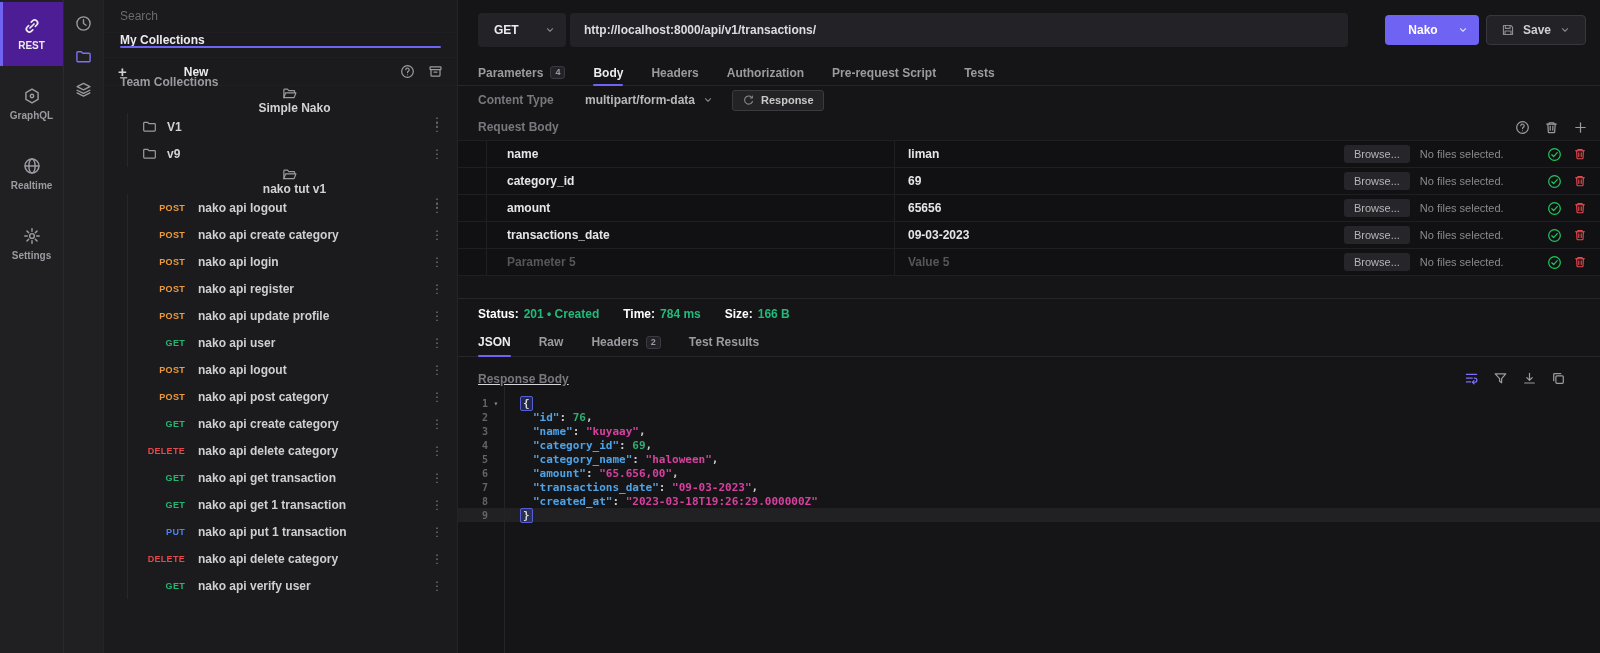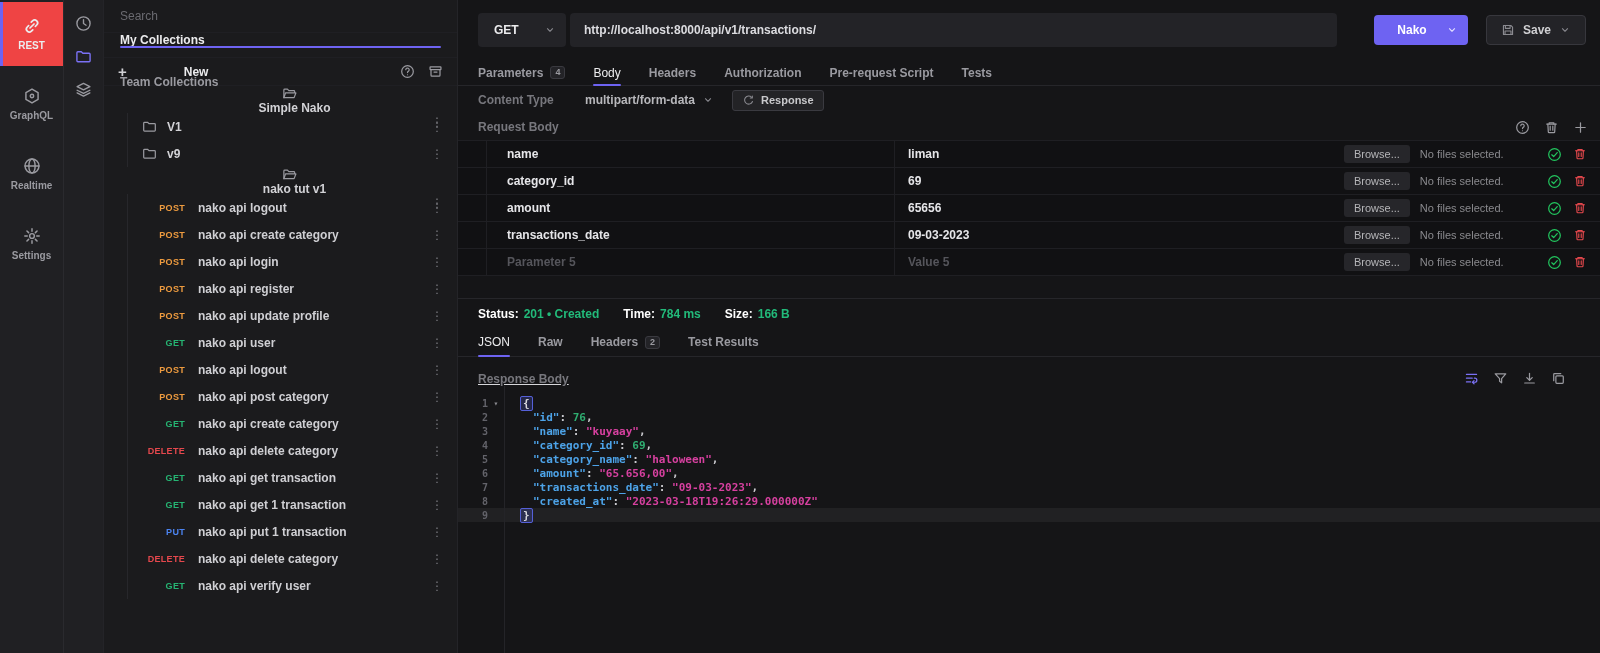"Save" .save-btn { margin-left: 18px -> 7px }
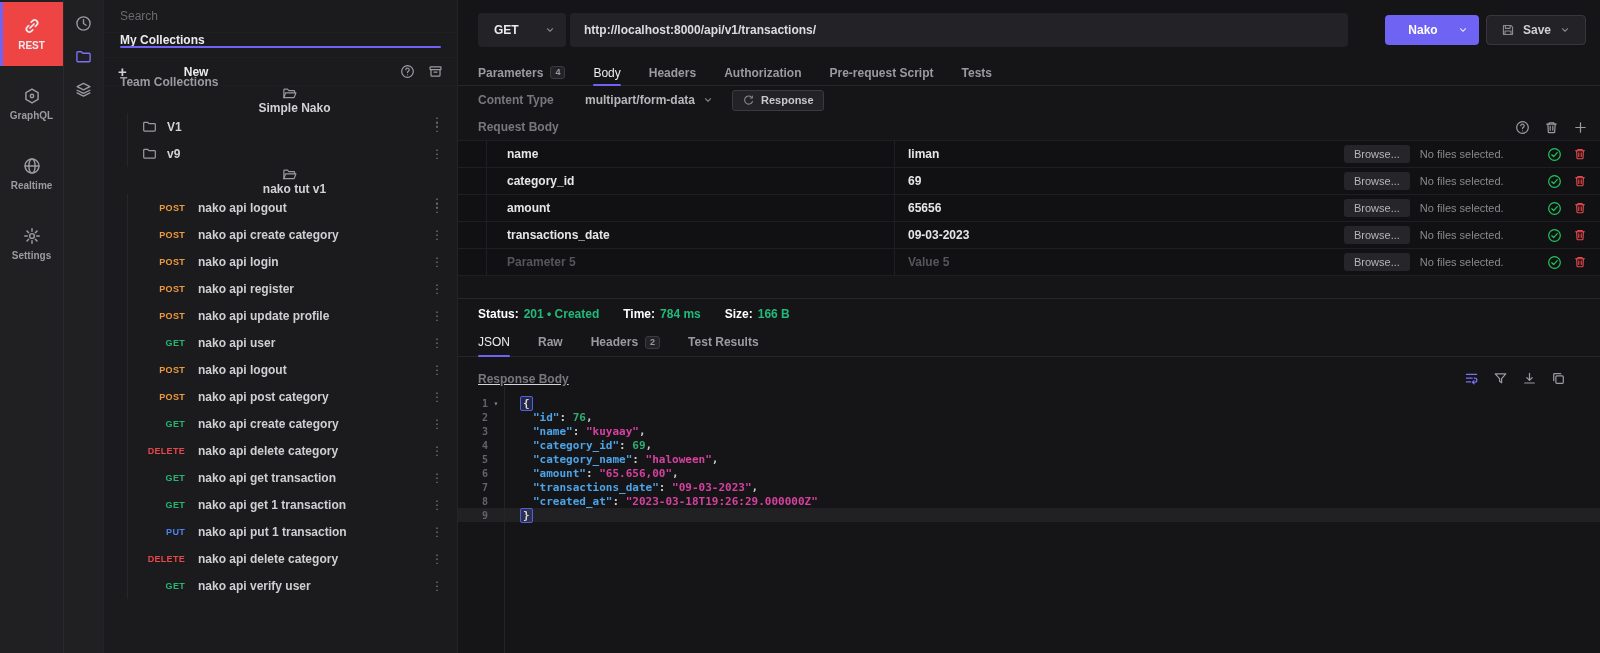"REST" .rail-item.active { background: #ef4444 -> #4c1d95 }
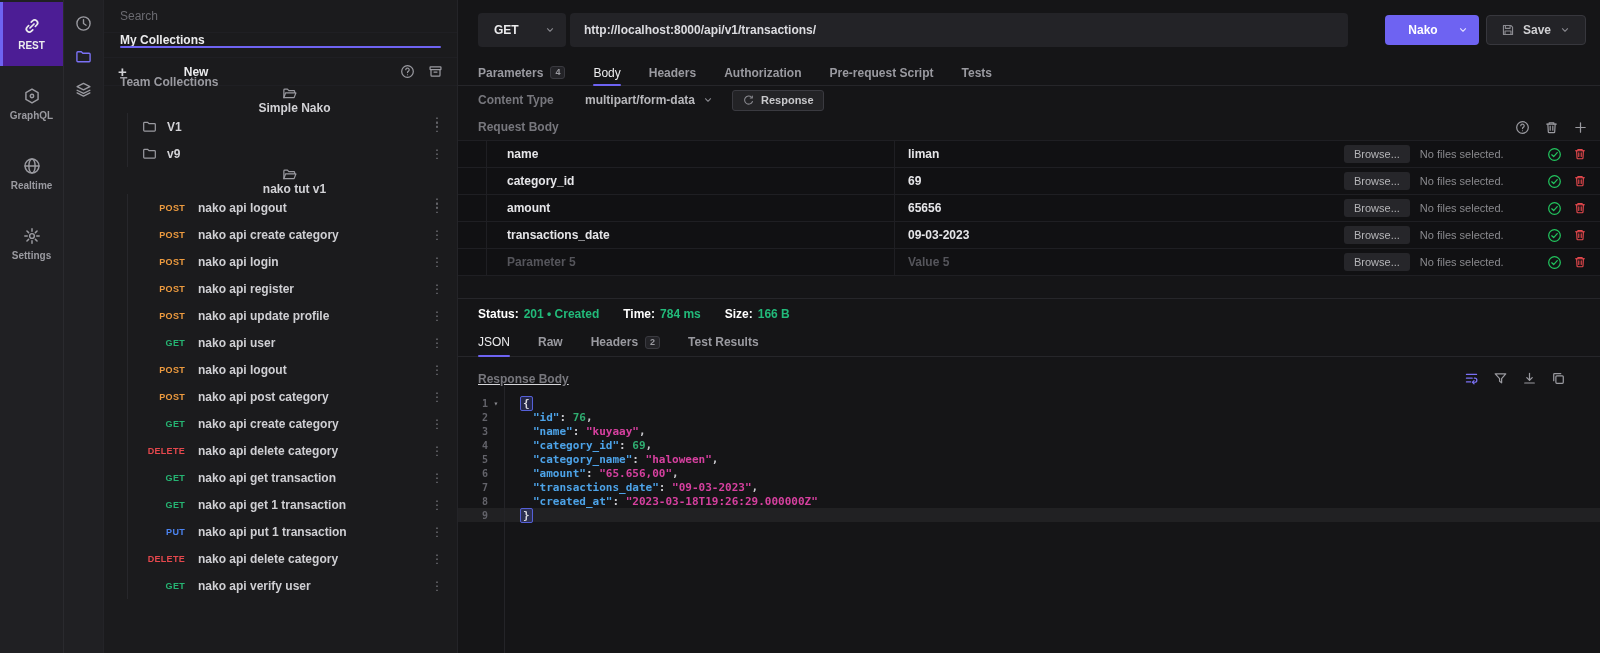"Body" .tab.active { font-weight: 400 -> 700 }
